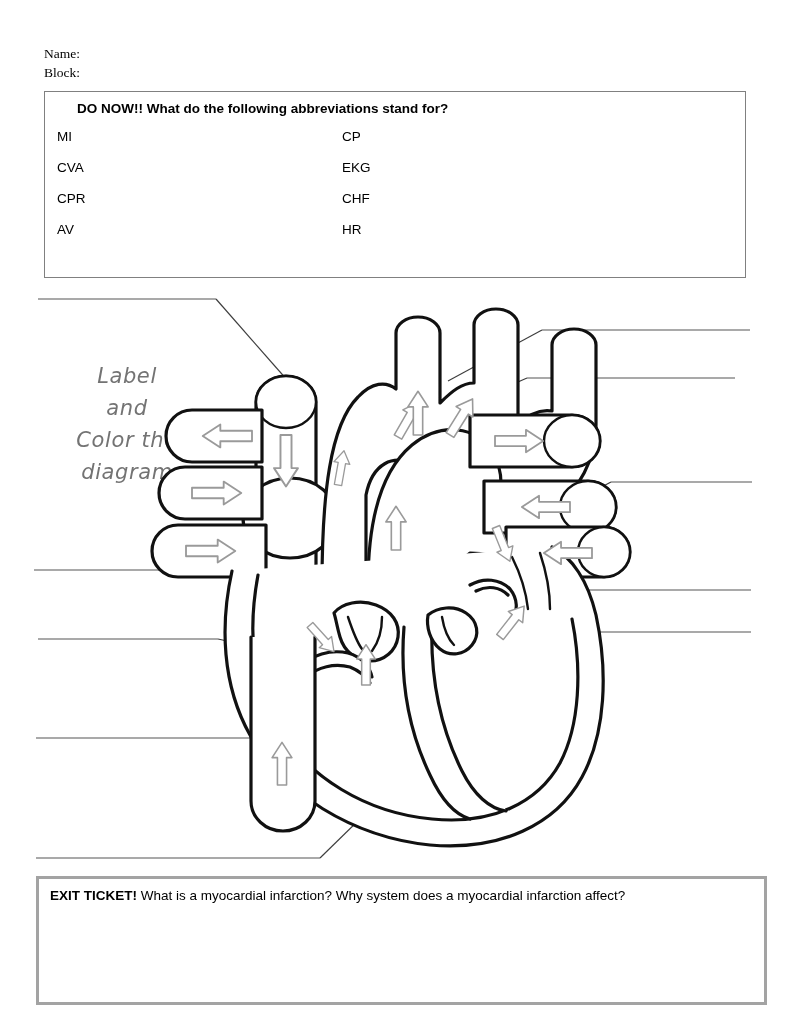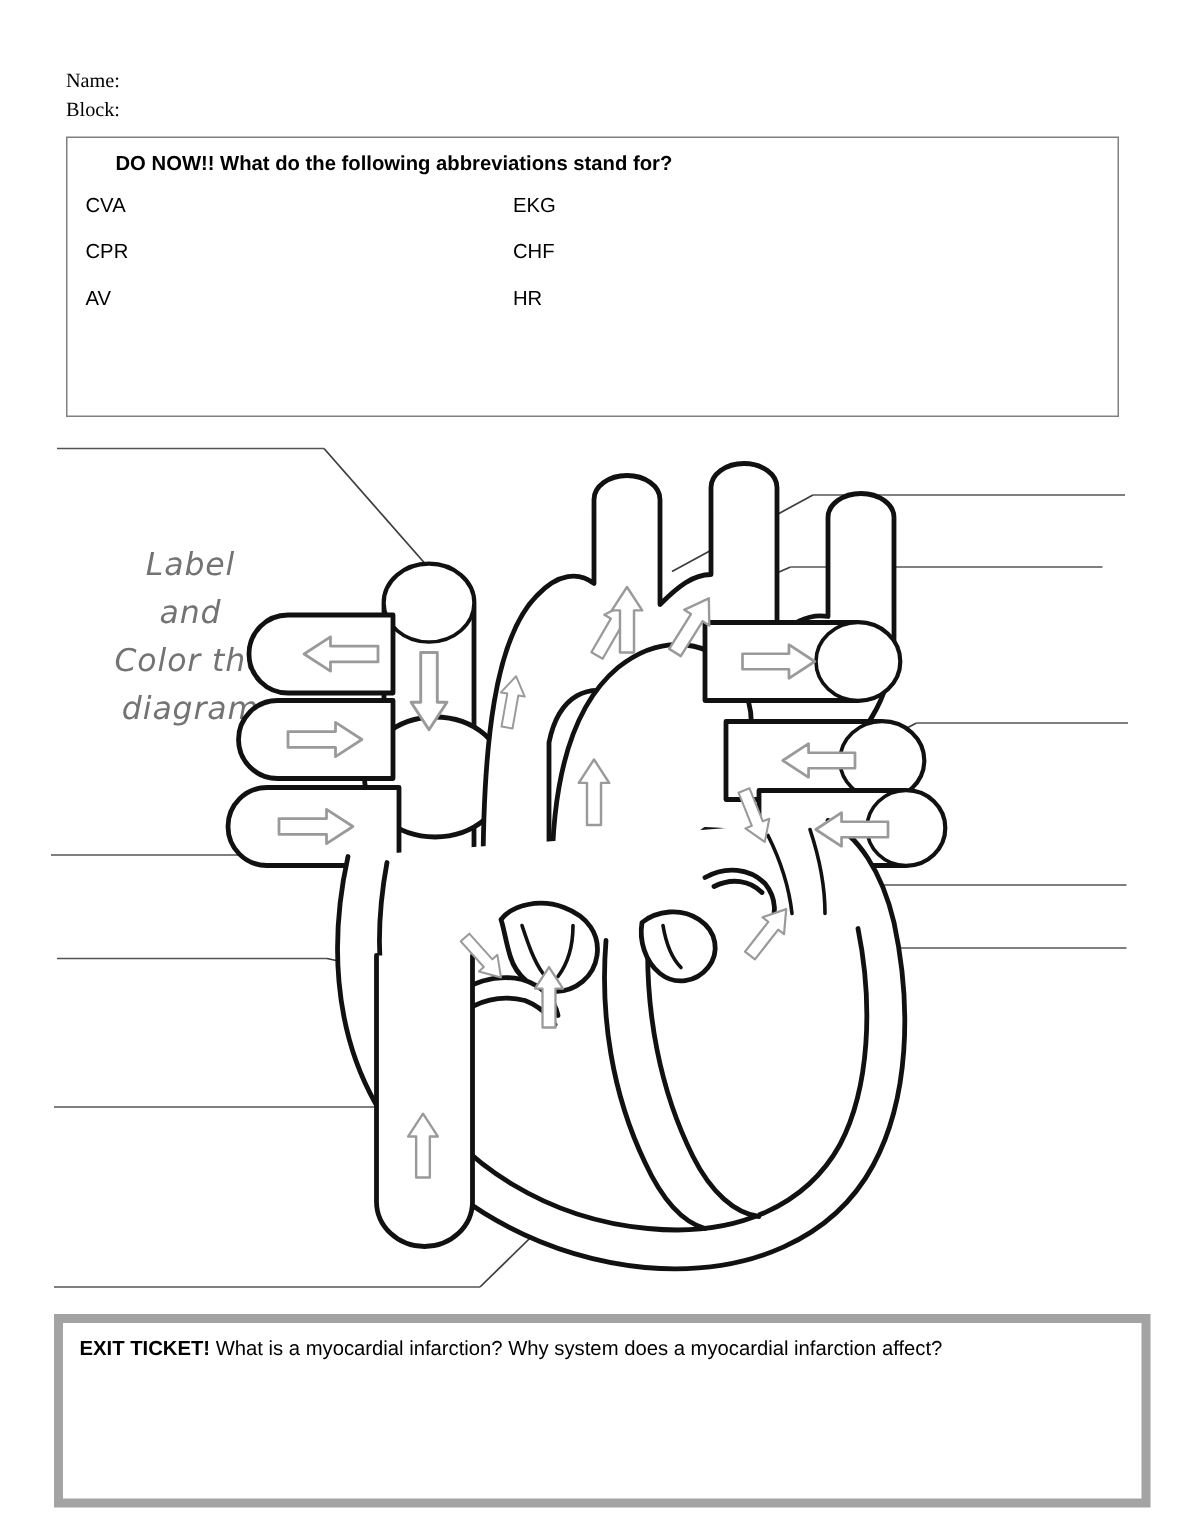"MI" div.abbrev-row { html: none -> <div> <div>MI</div> <div>CP</div> </div> }
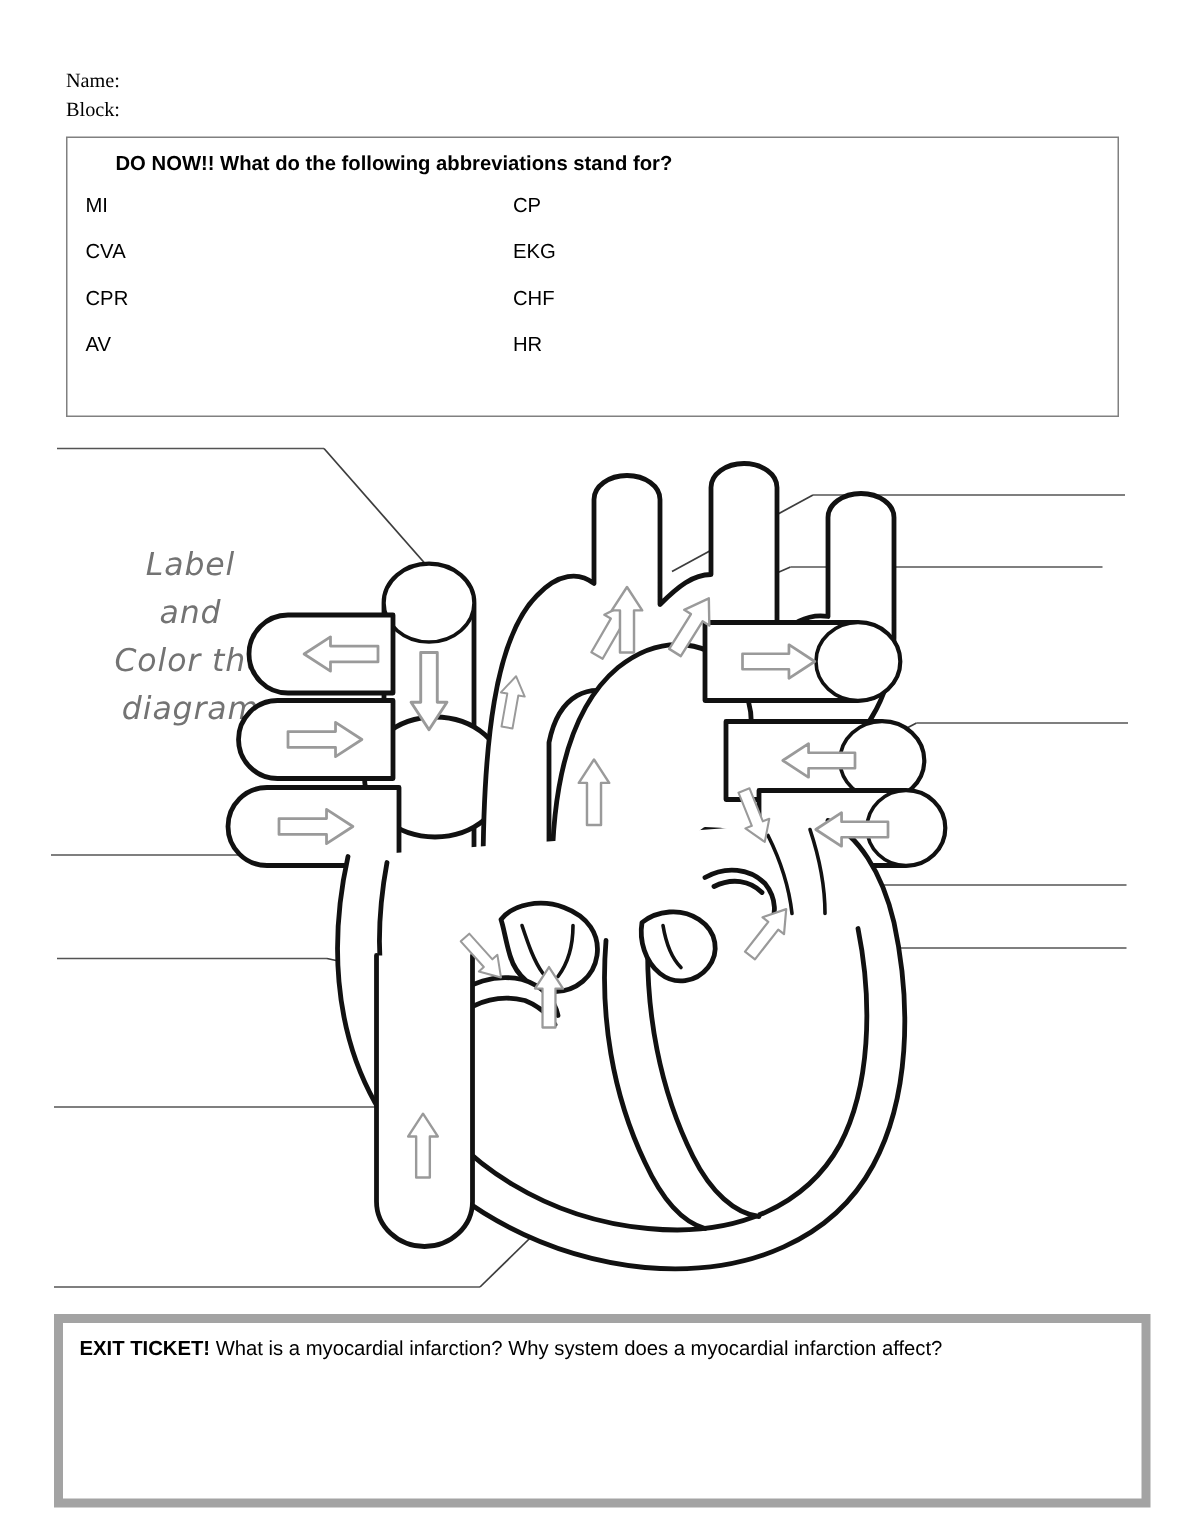"EXIT TICKET! What is a" #exit-ticket-box { border: 6px solid #a3a3a3 -> 3px solid #a3a3a3 }
